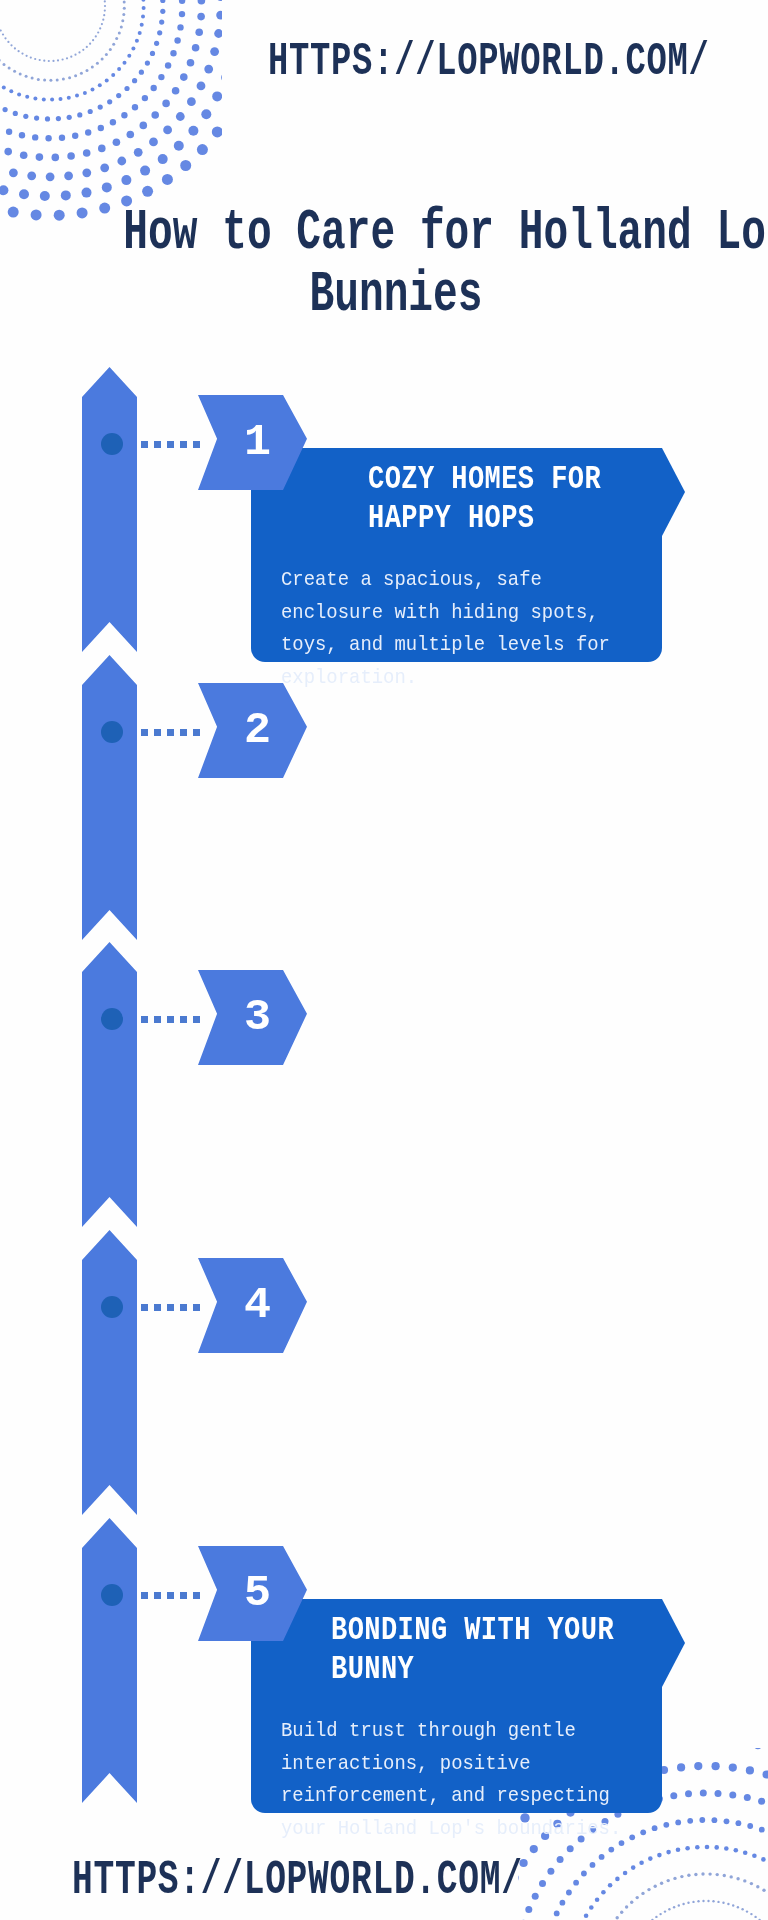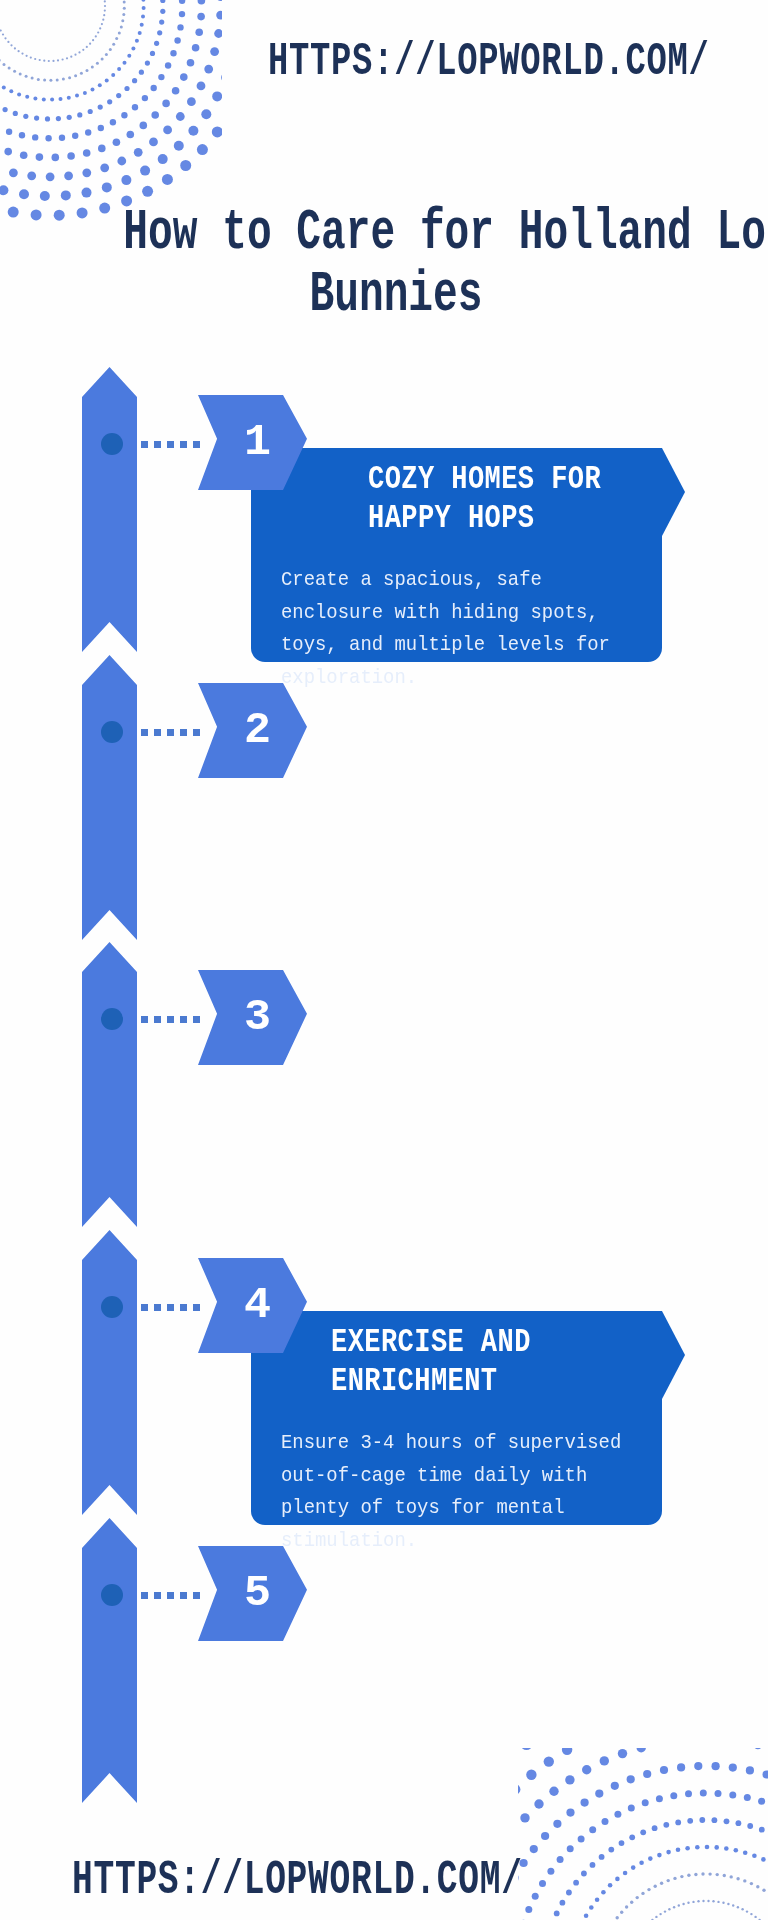"EXERCISE AND" div.card { html: <div> <div></div> <div><span>EXERCISE AND</span><br><span>ENRICHMENT</span></div> <div>Ensure 3-4 hours of supervised out-of-cage time daily with plenty of toys for mental stimulation.</div> </div> -> none }
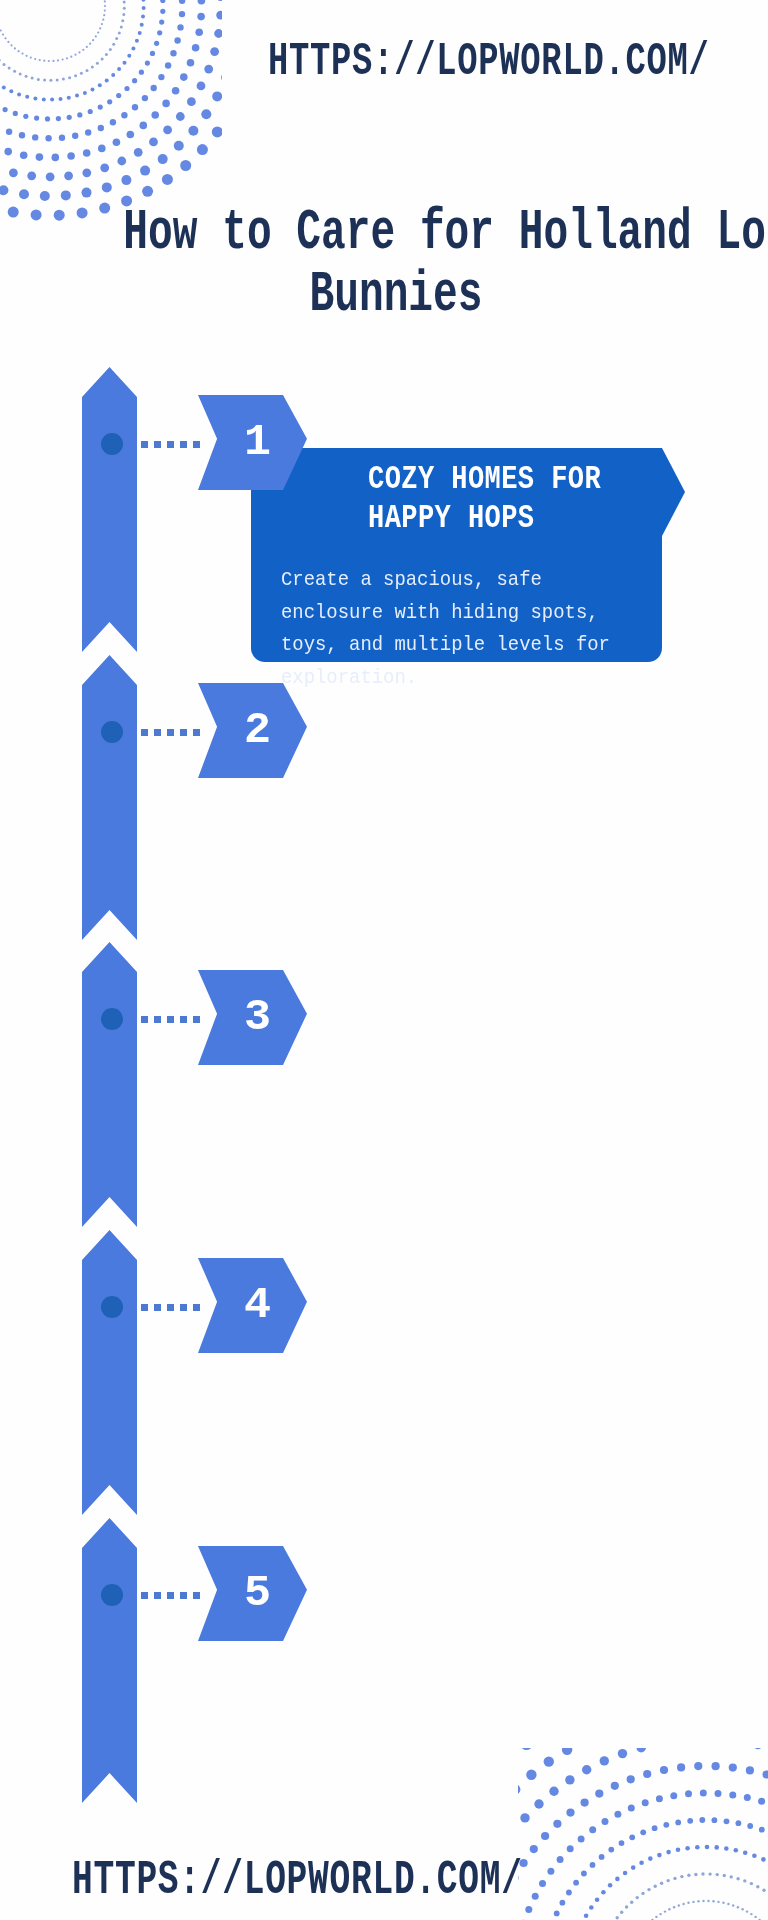"BONDING WITH YOUR" div.card { html: none -> <div> <div></div> <div><span>BONDING WITH YOUR</span><br><span>BUNNY</span></div> <div>Build trust through gentle interactions, positive reinforcement, and respecting your Holland Lop's boundaries.</div> </div> }
